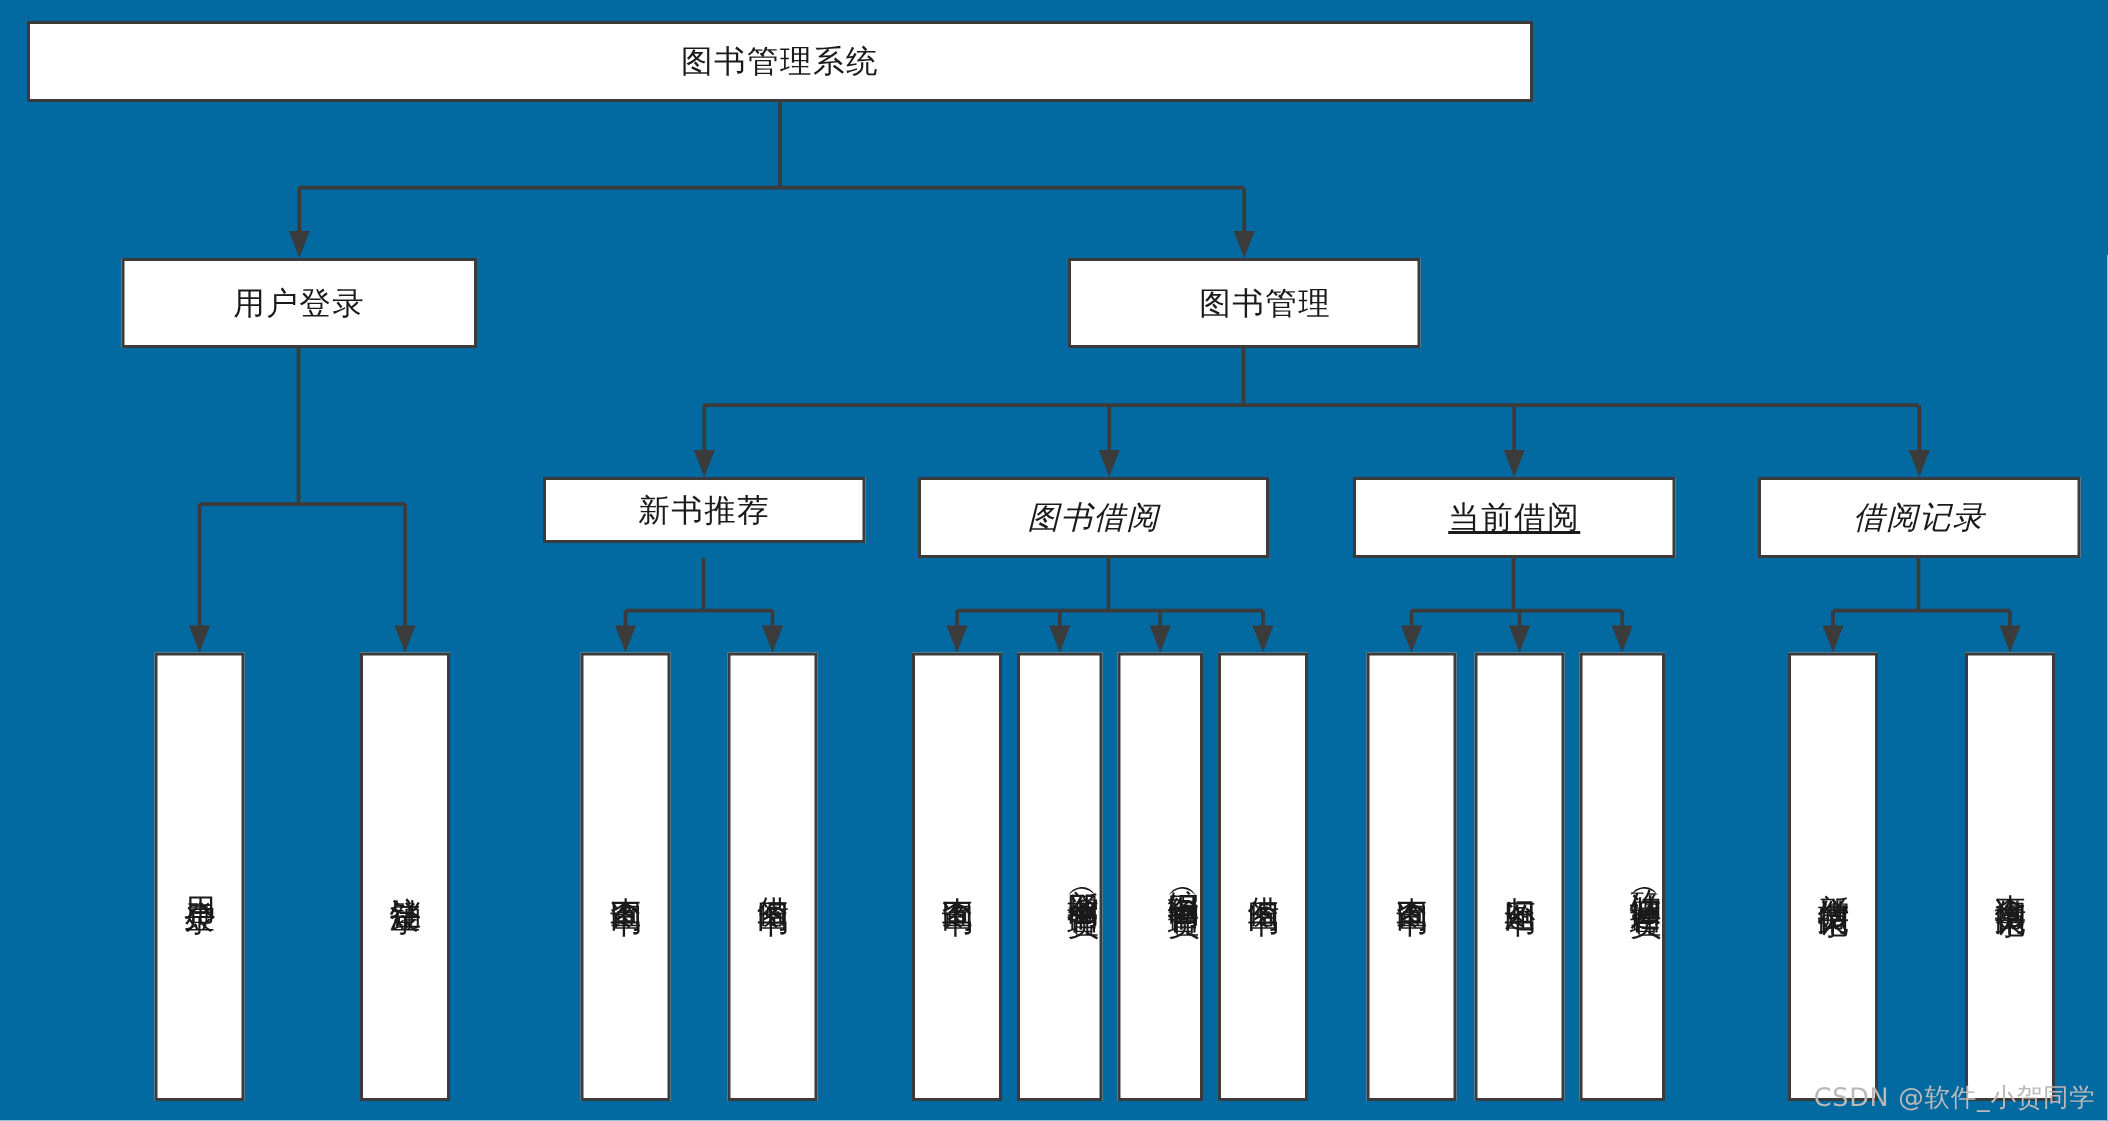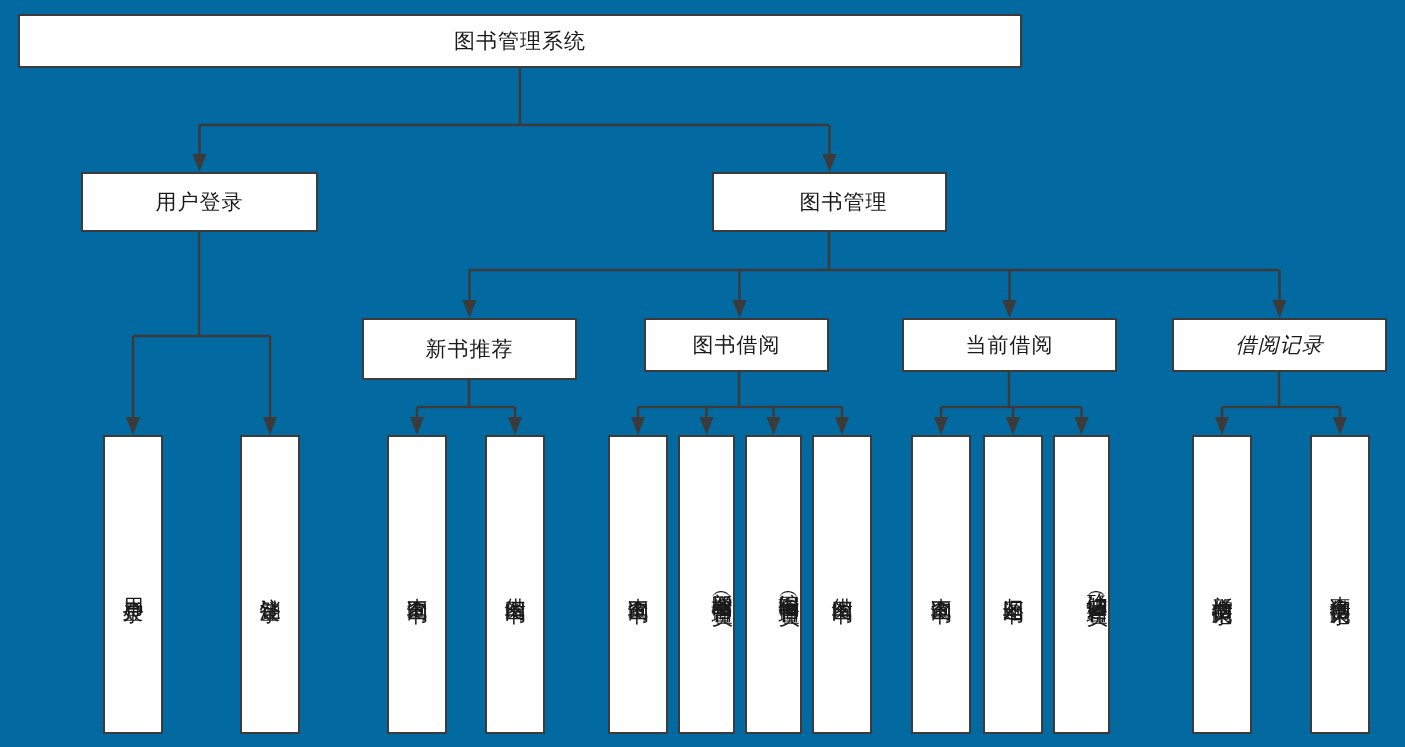"新书推荐" div.node { height: 62px -> 44px }
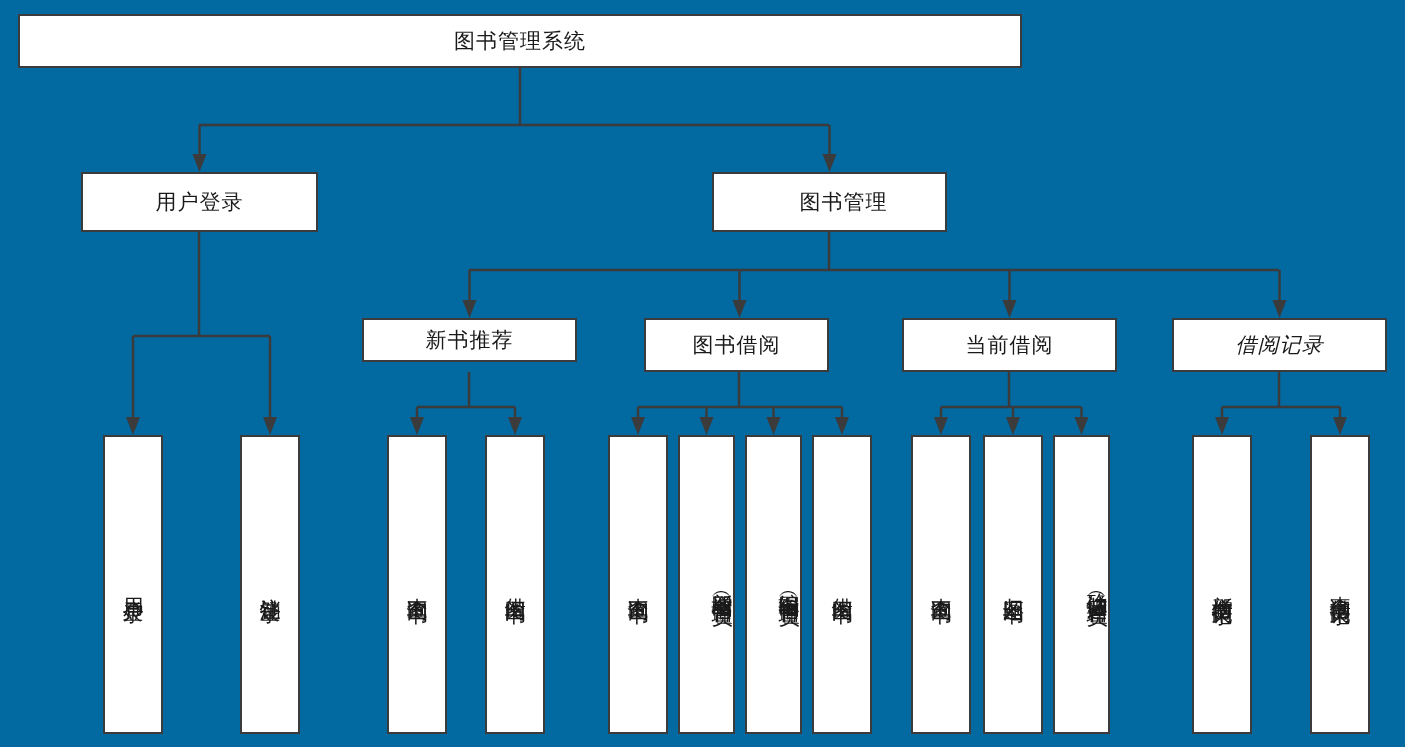"图书借阅" div.node { font-style: none -> italic; left: 644px -> 612px; width: 185px -> 234px }
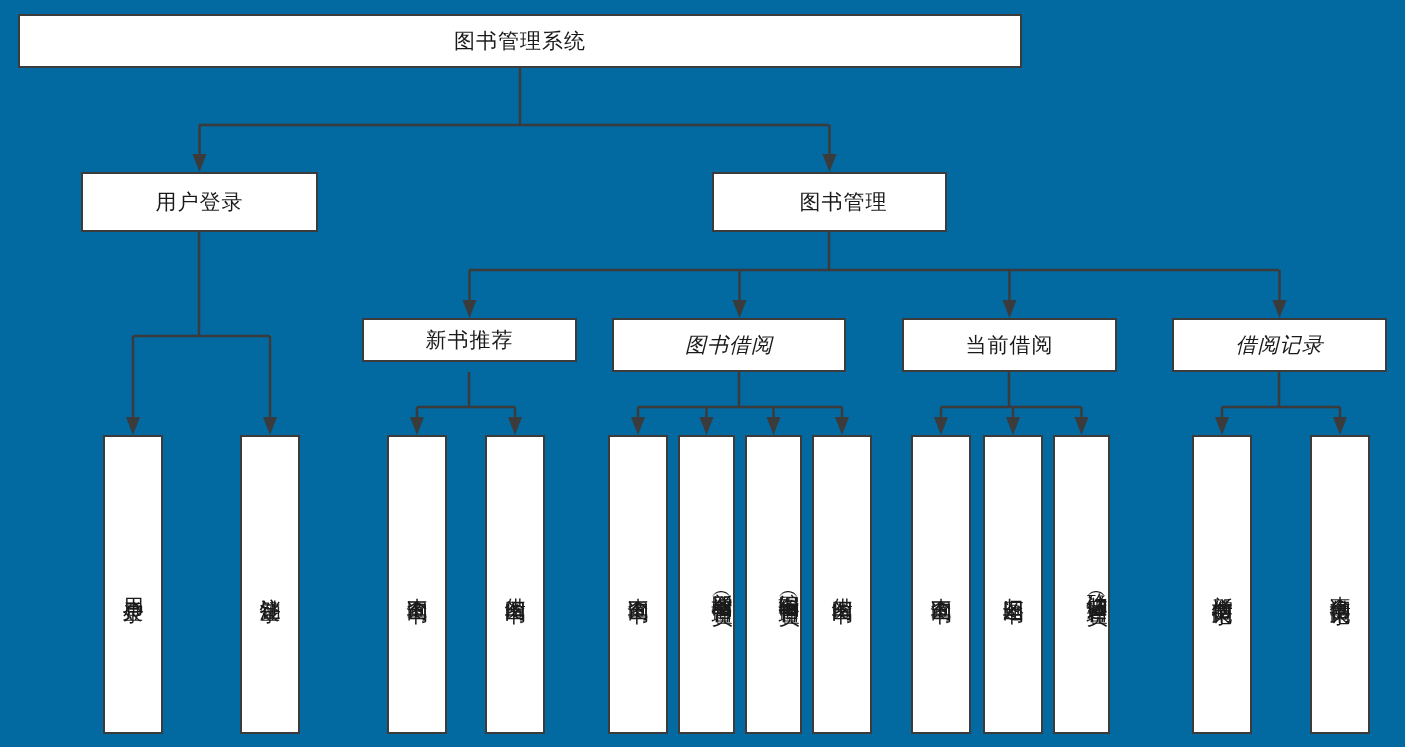"当前借阅" div.node { text-decoration: none -> underline }
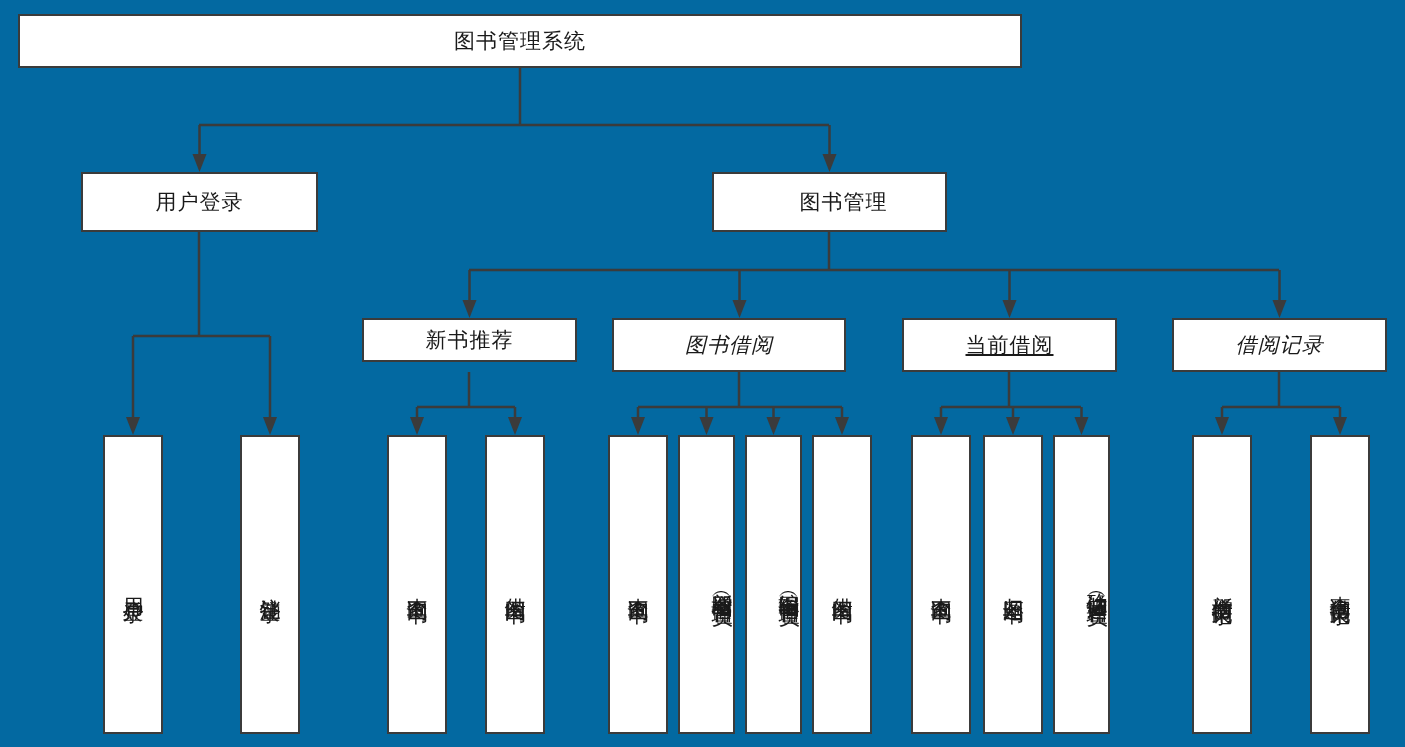"CSDN @软件_小贺同学" div.watermark { html: none -> <div>CSDN @软件_小贺同学</div> }
